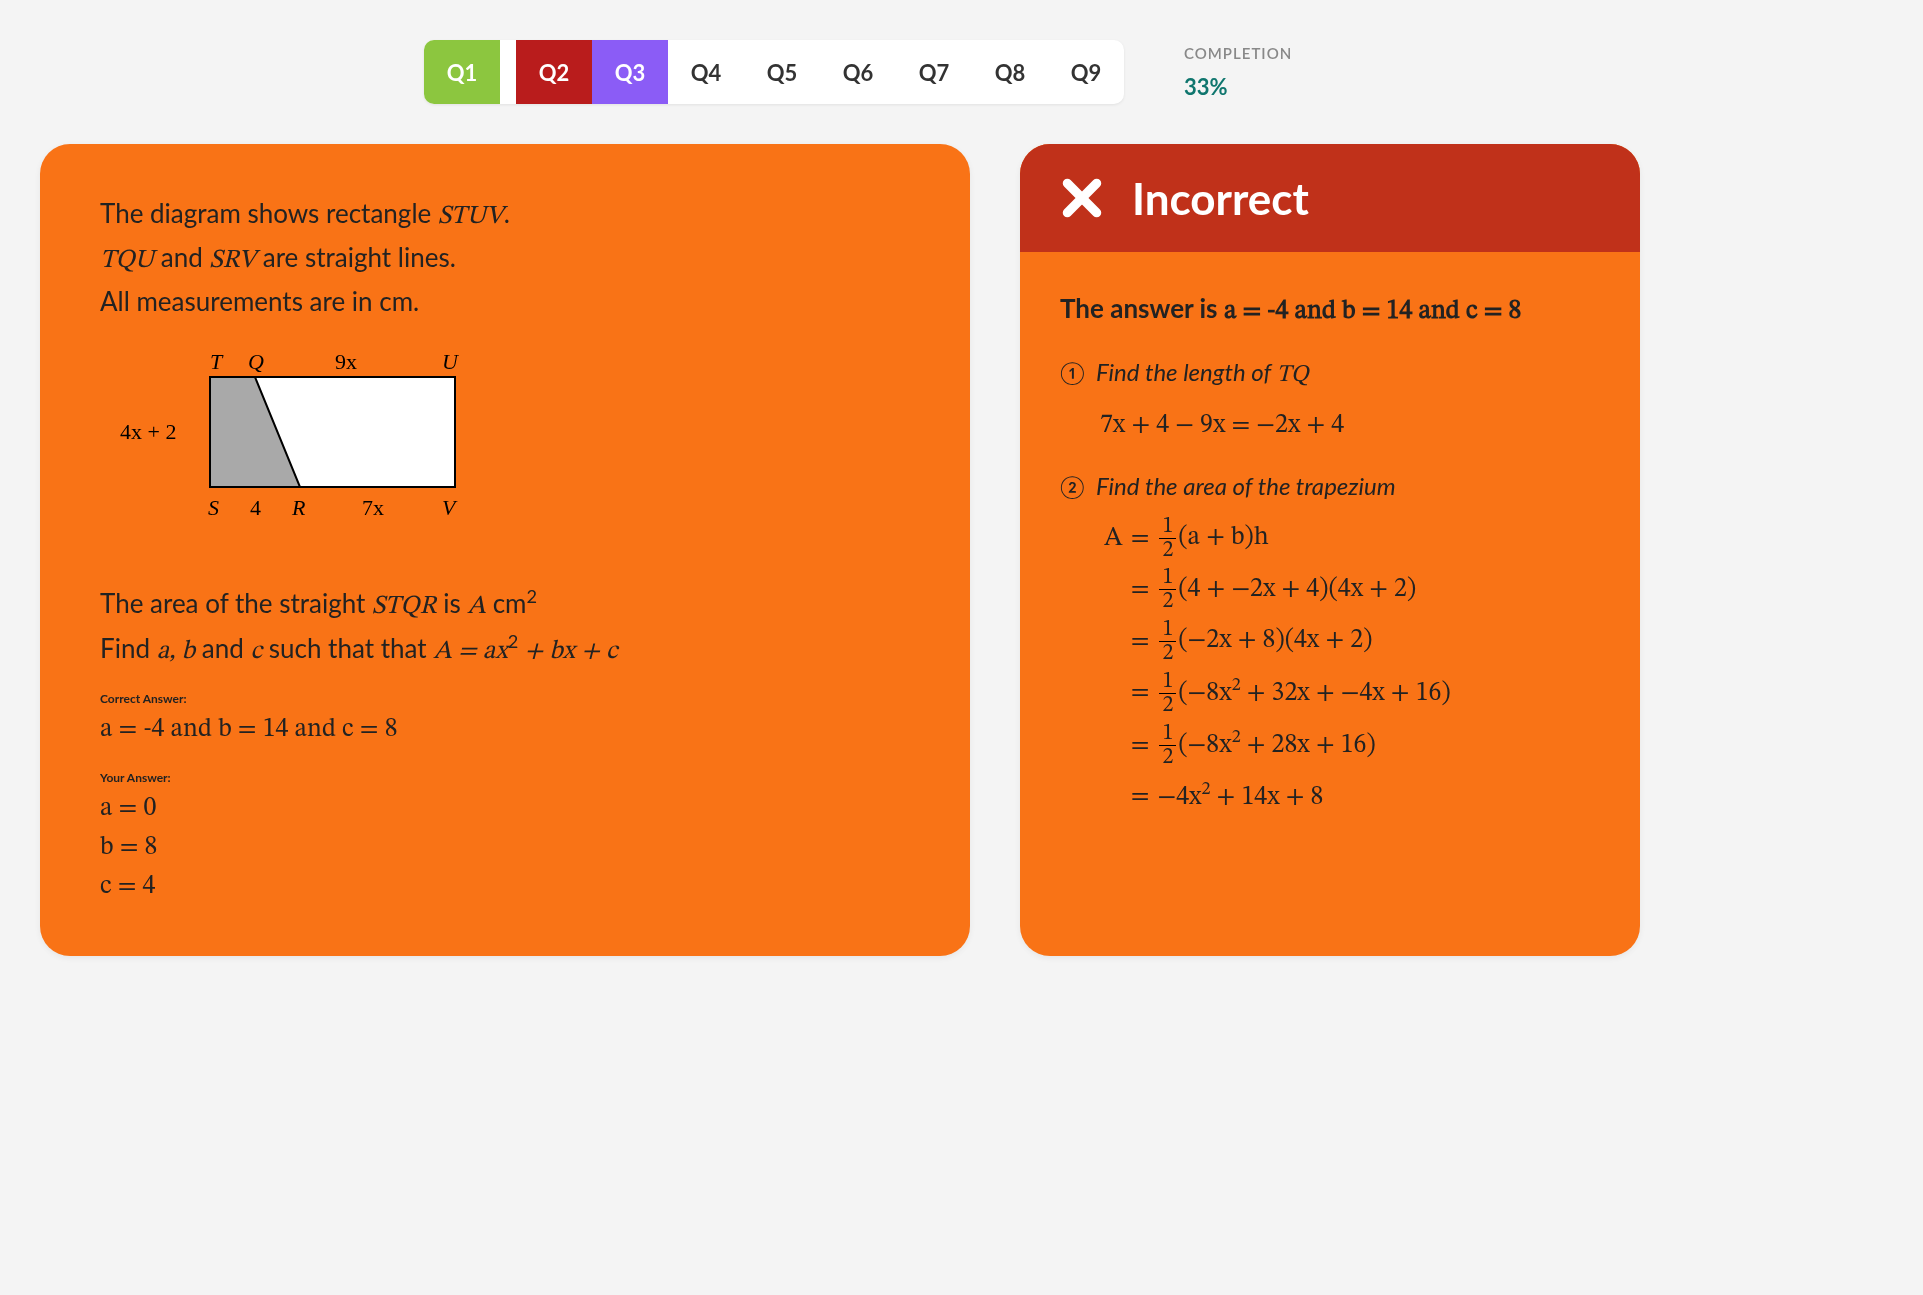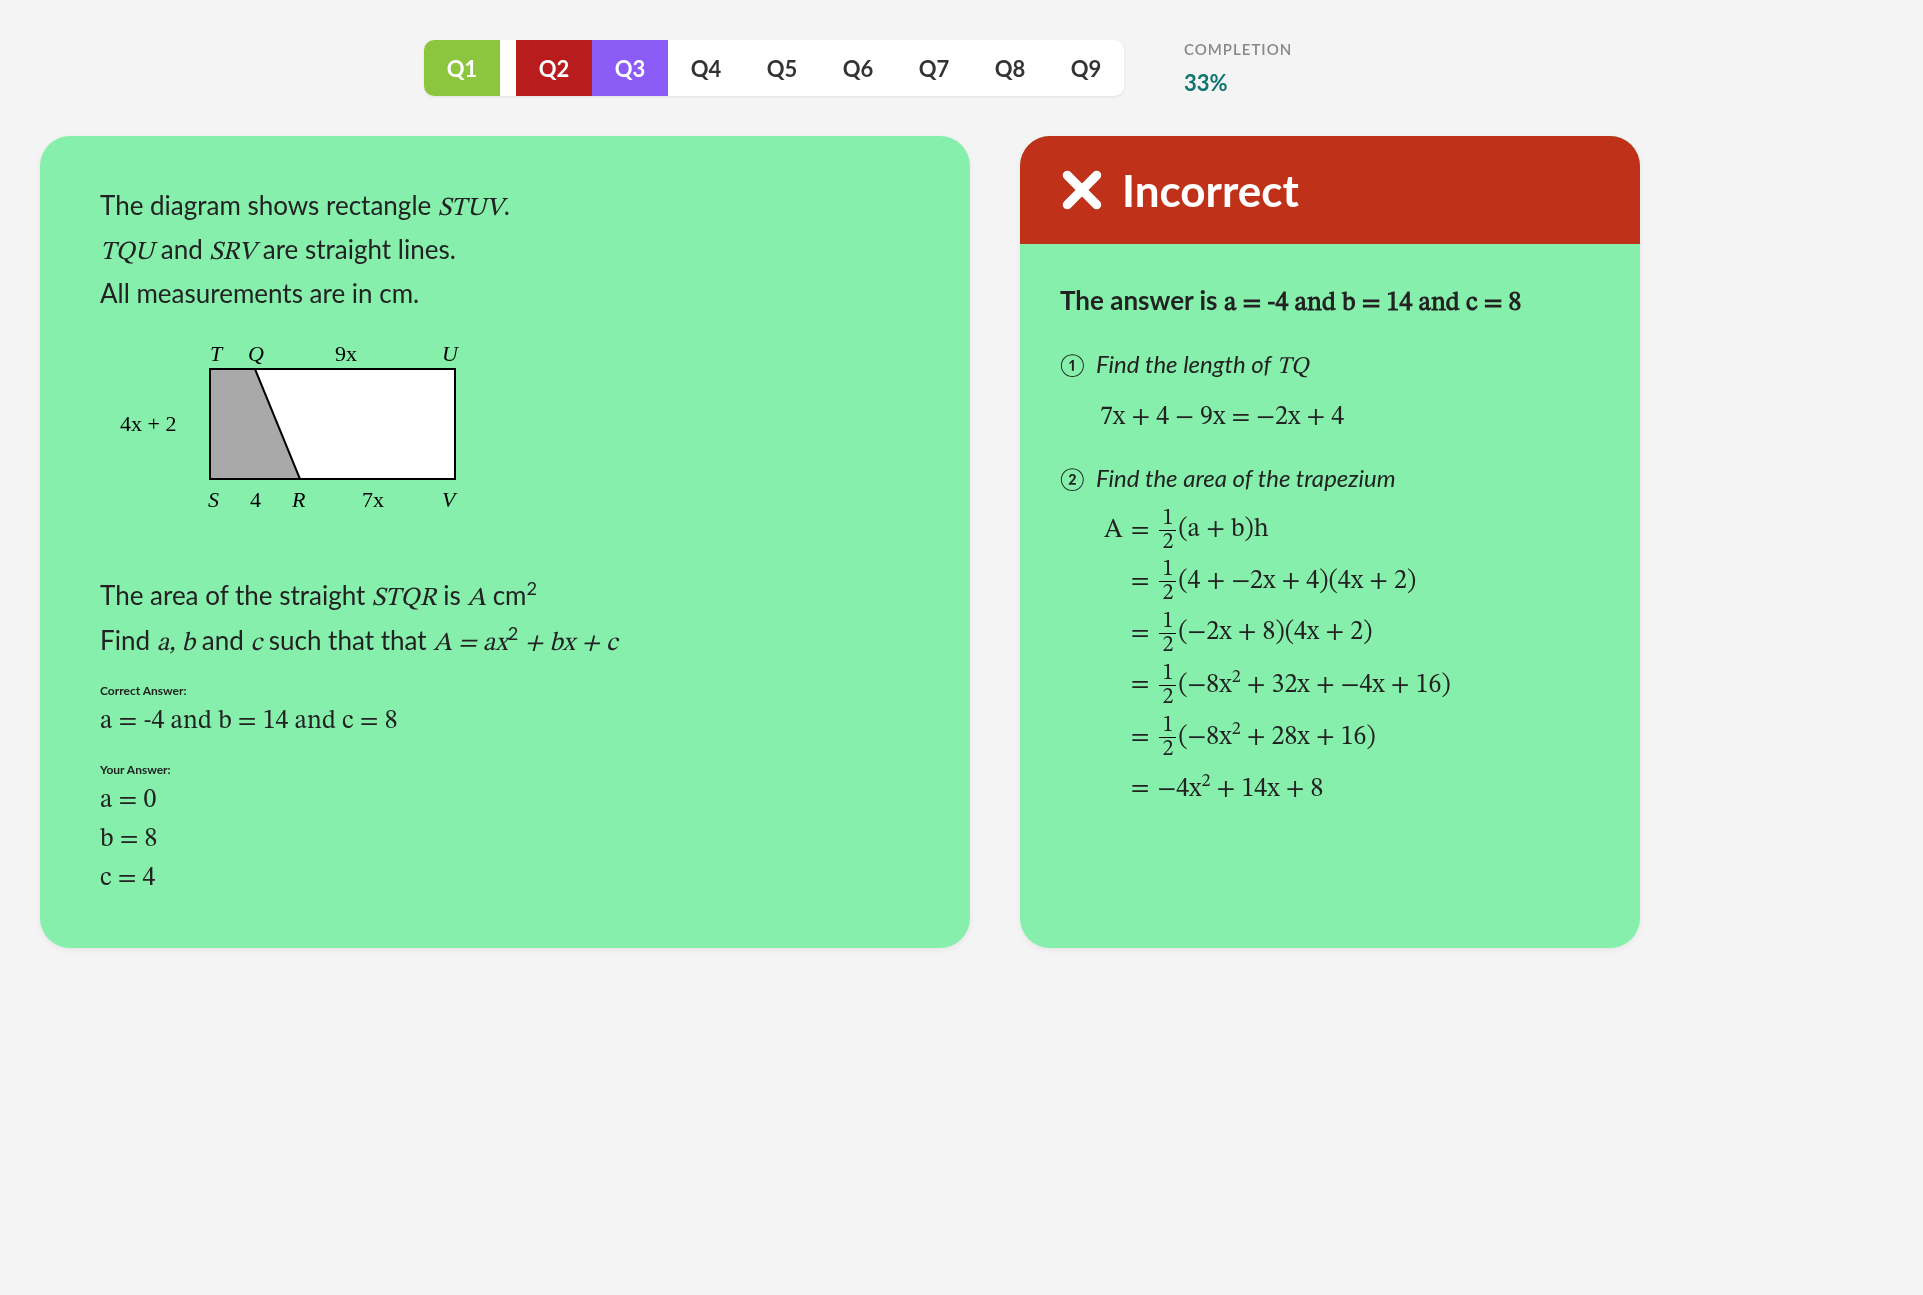"Q1" .q-tab { height: 56px -> 64px }
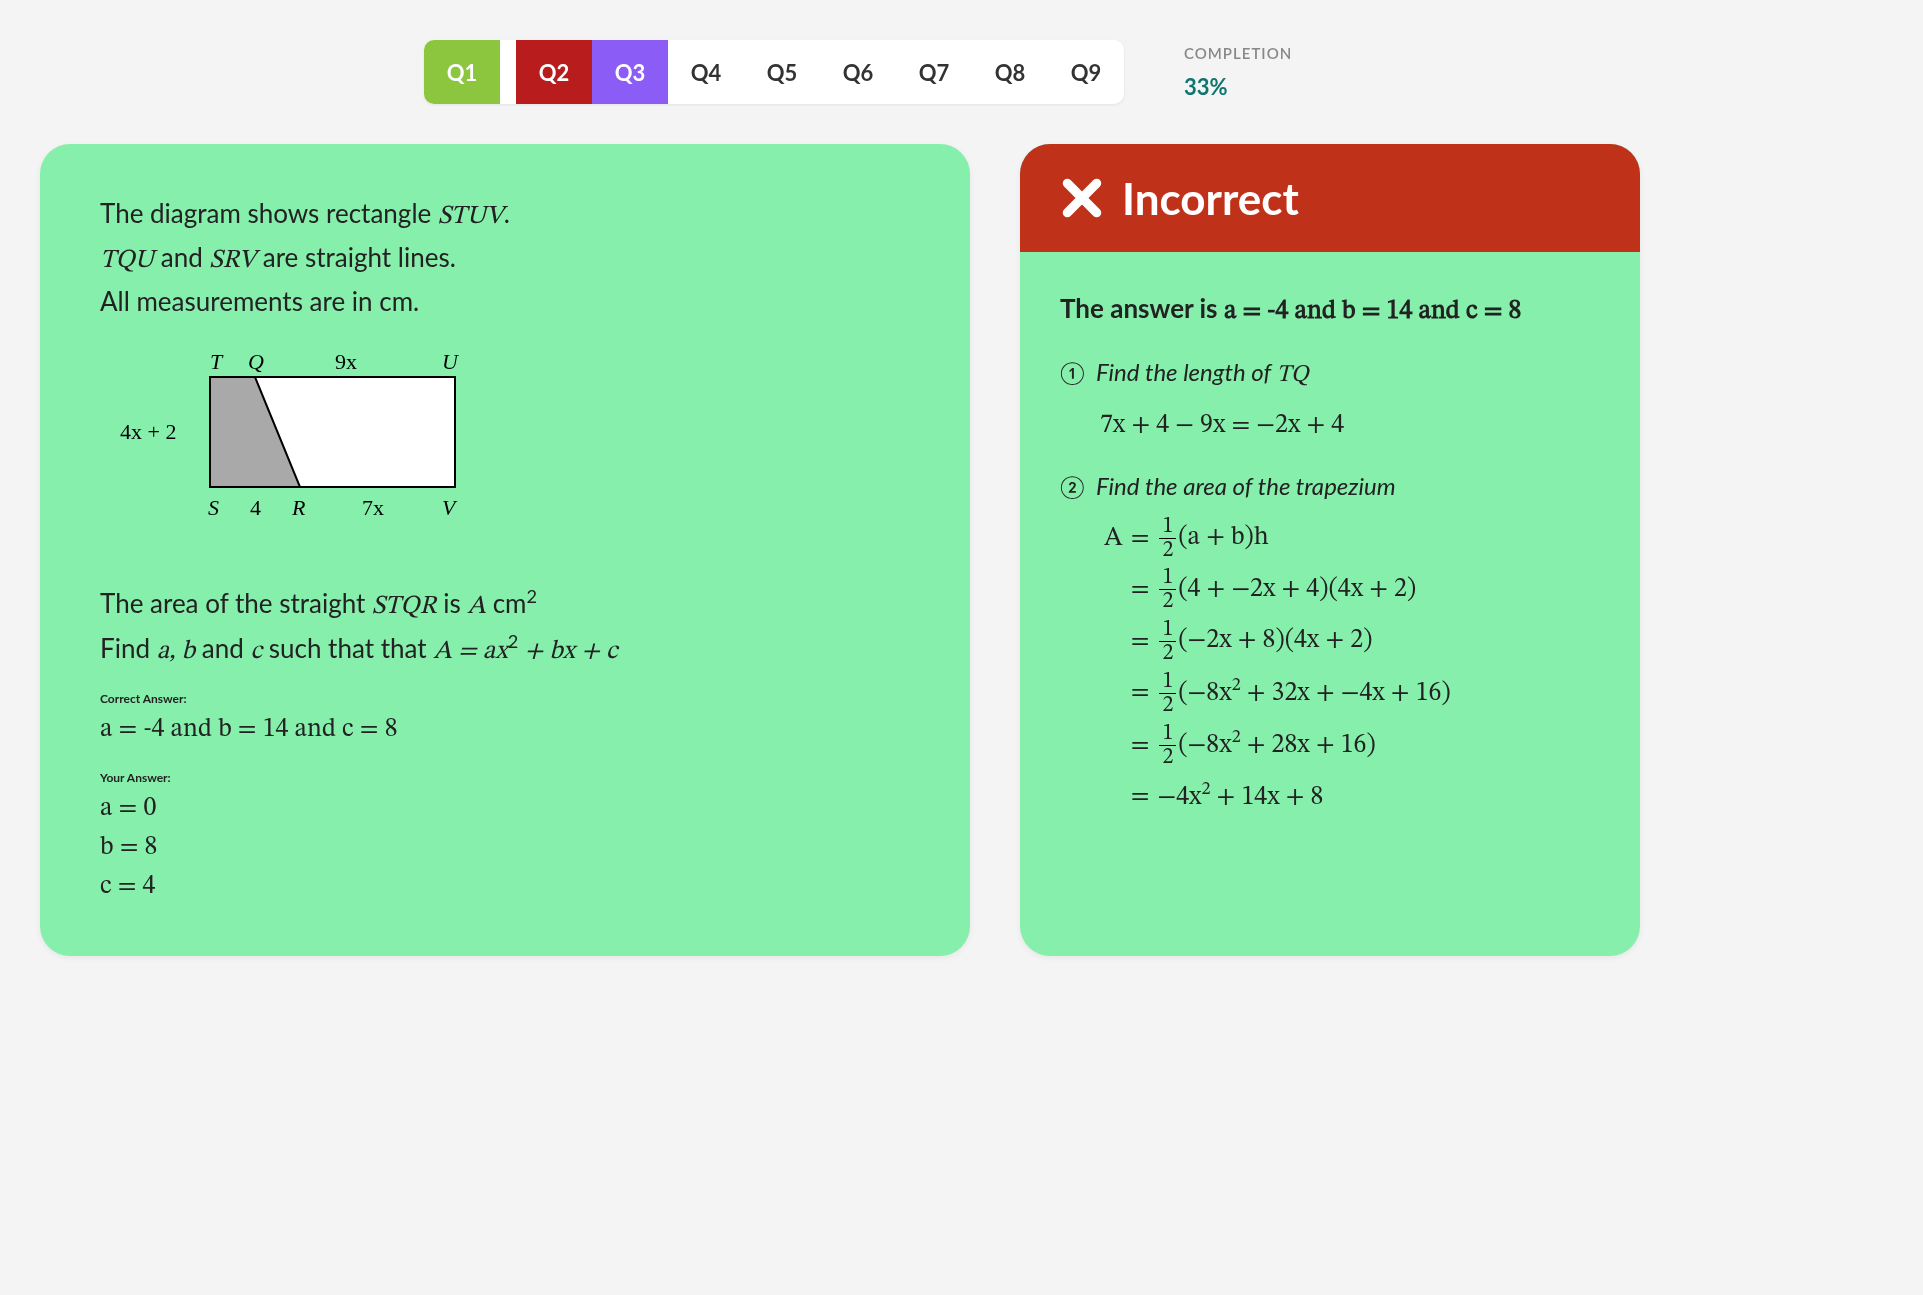"The diagram shows rectangle STUV." .card { background: #86efac -> #f97316 }
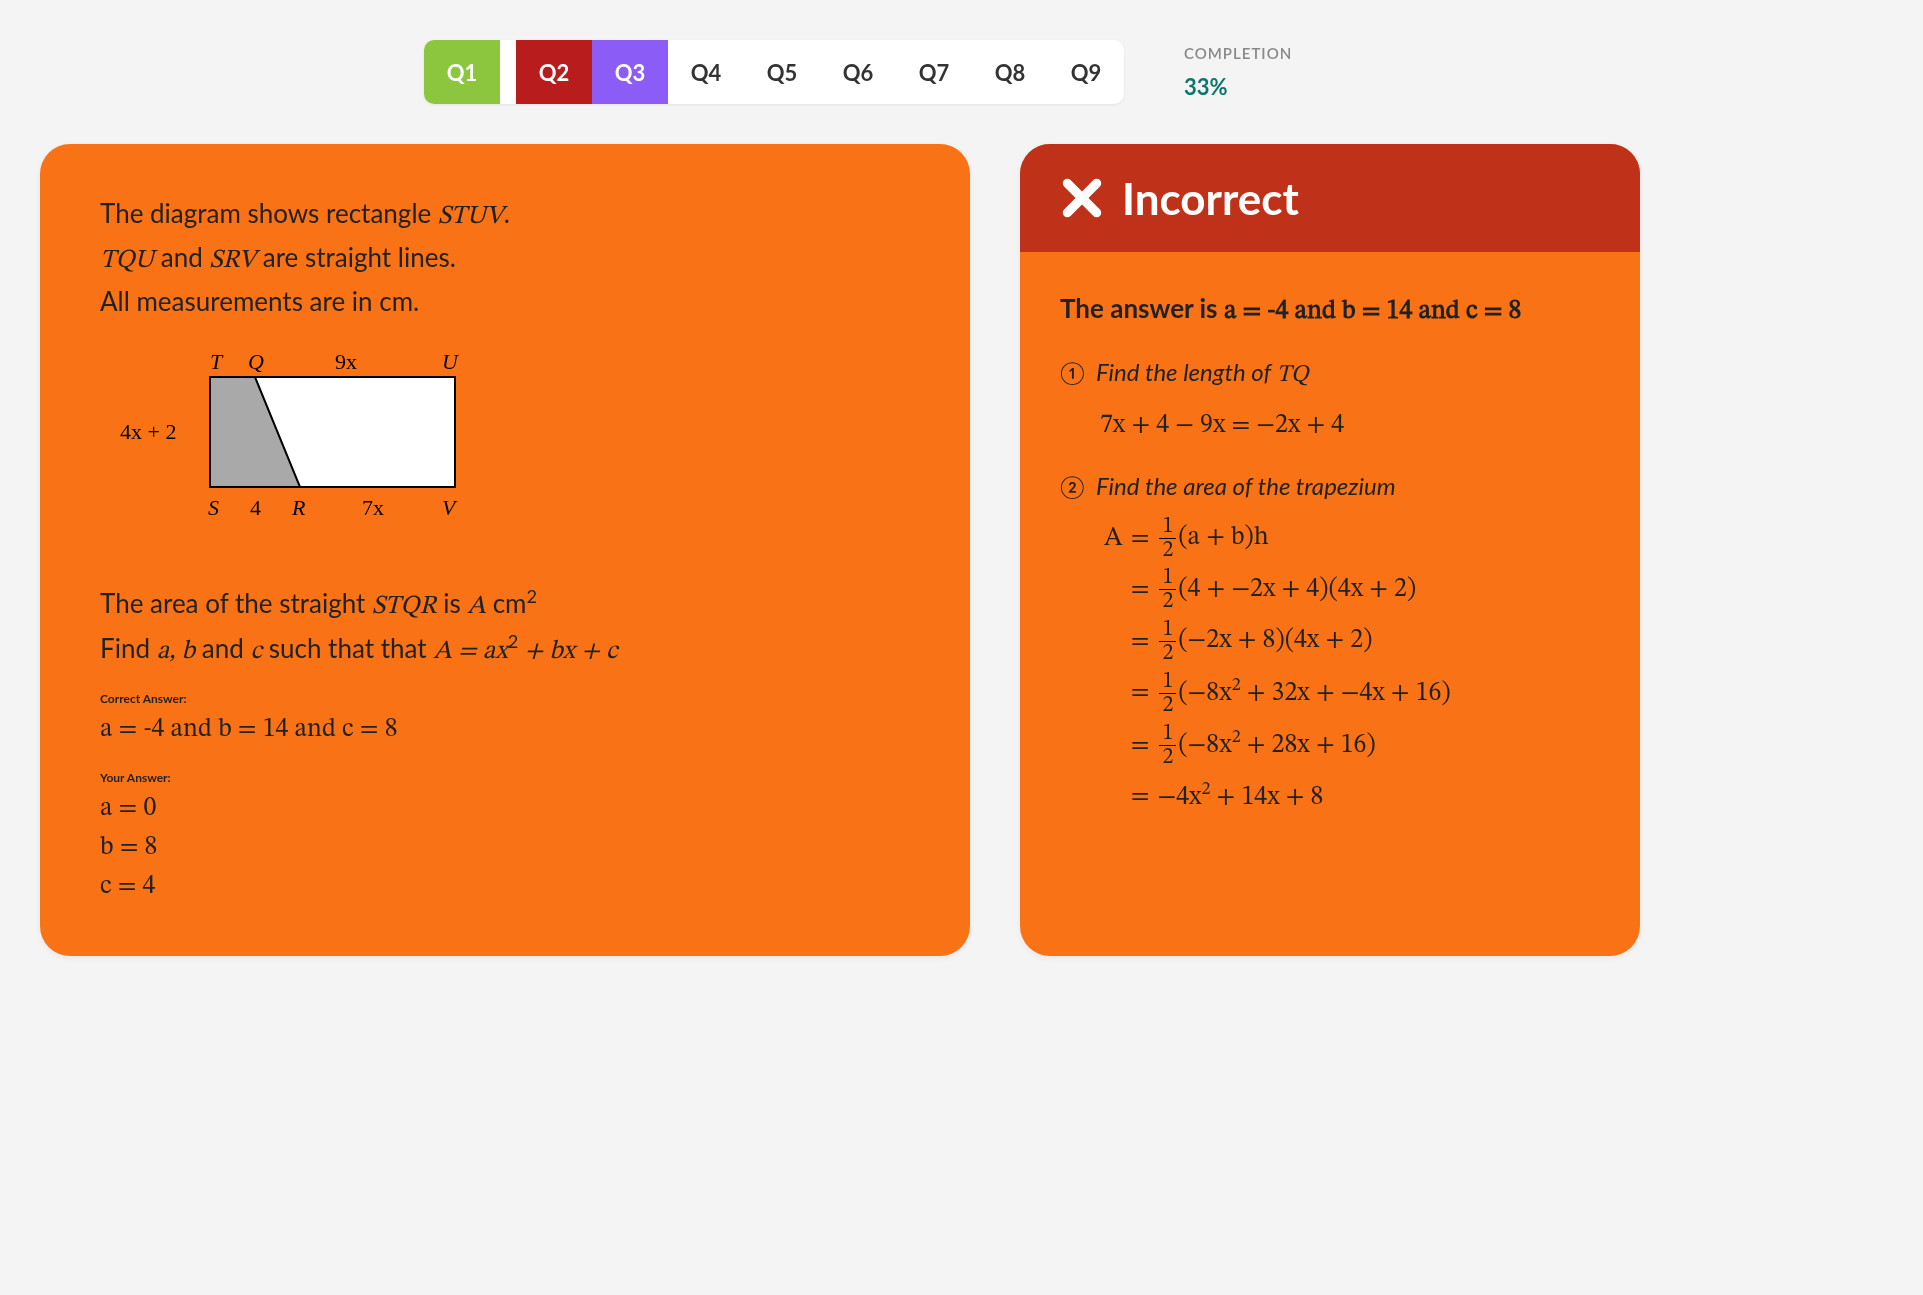"Incorrect" .fb-header { gap: 18px -> 28px }
